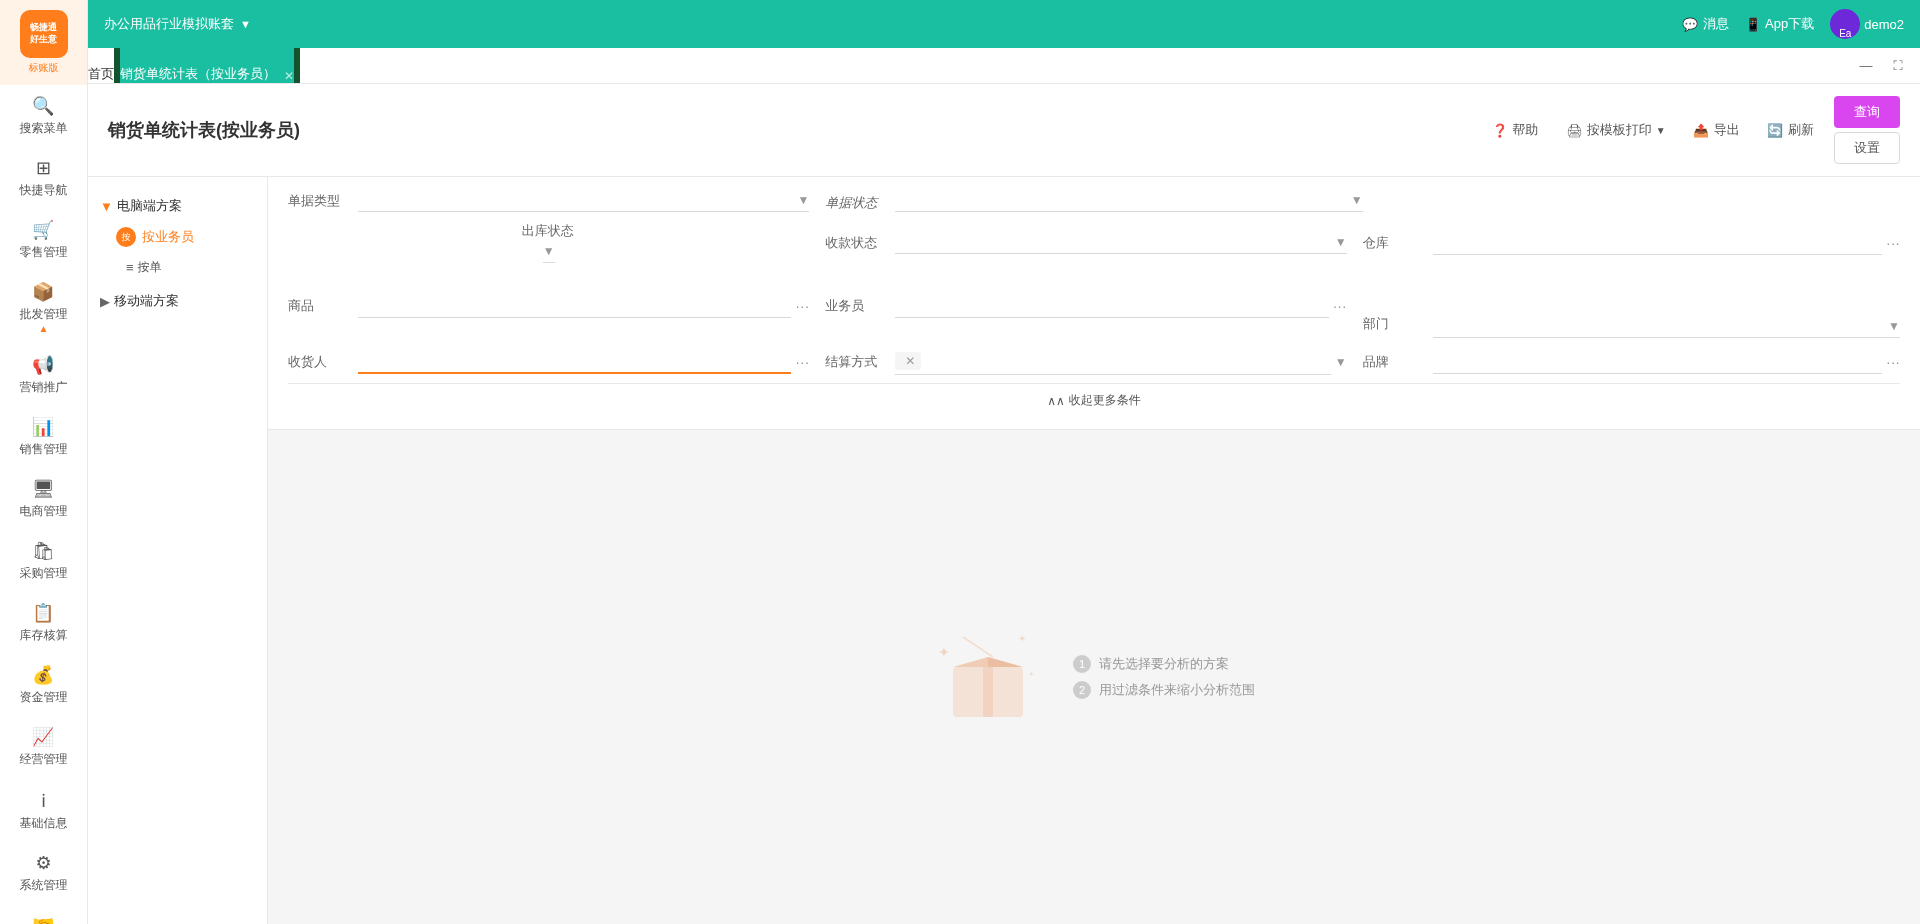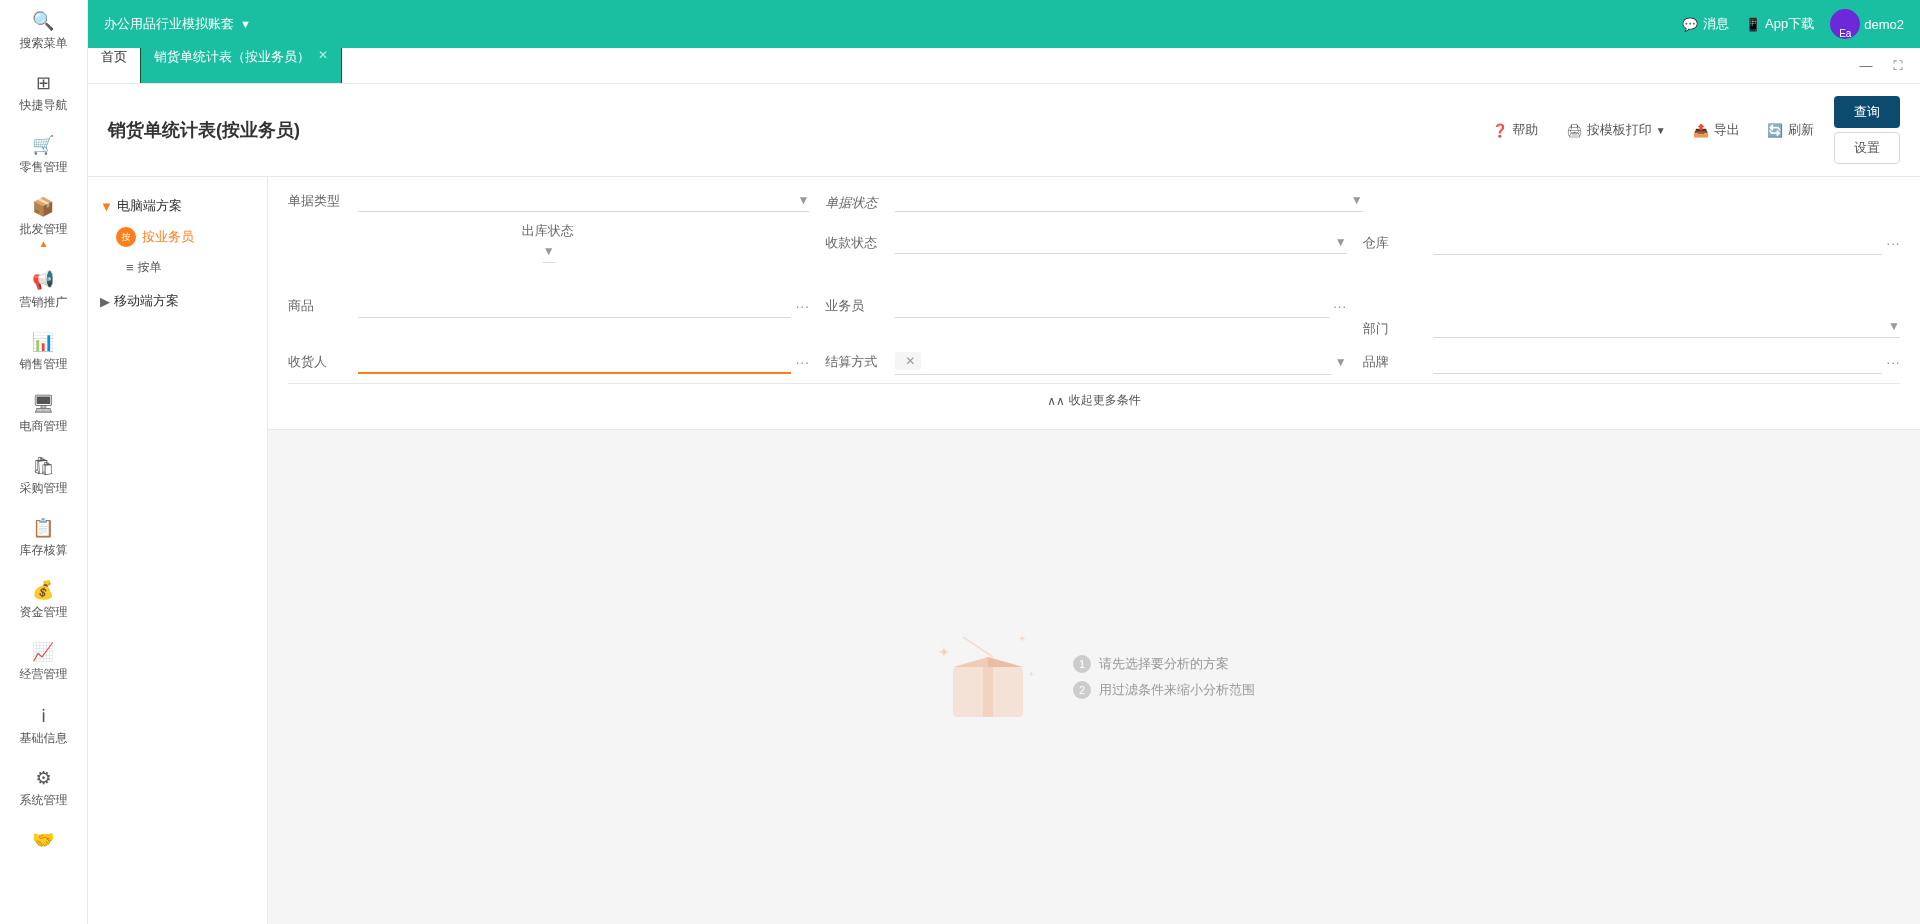"畅捷通" div.sidebar-logo { html: none -> <div> <div> <span>畅捷通<br>好生意</span> </div> <div>标账版</div> </div> }
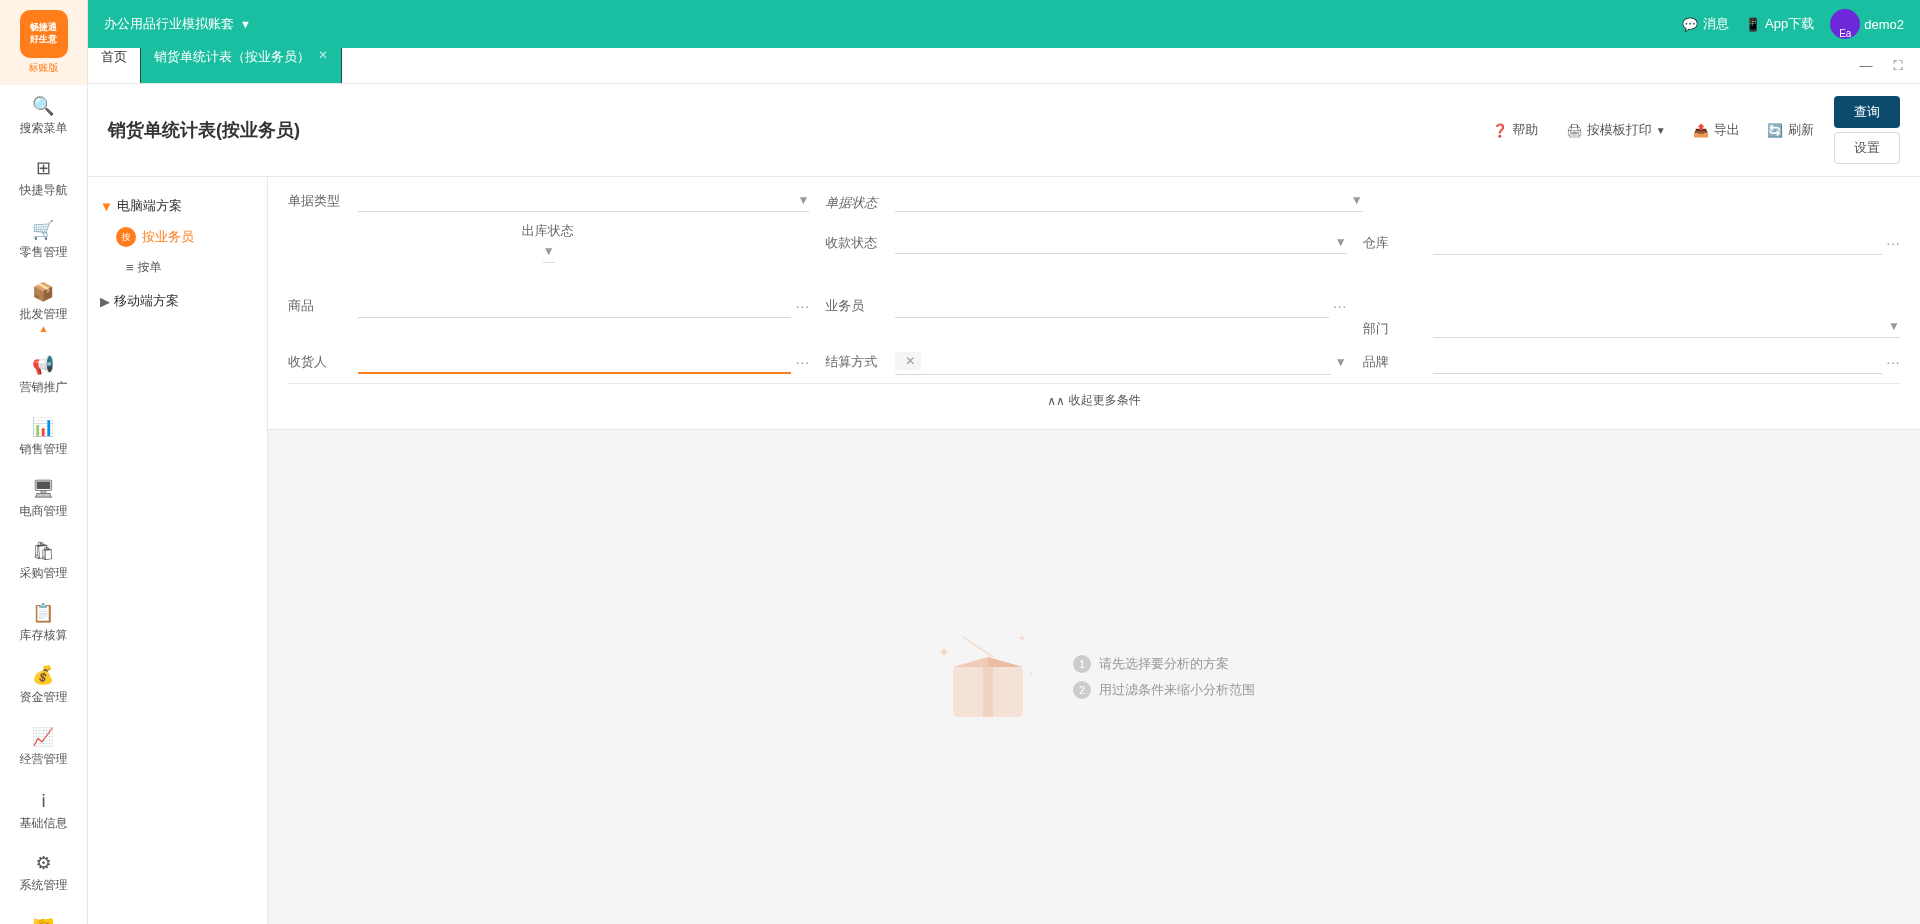"首页" .tab { align-items: flex-start -> flex-end; border-right: 1px solid #14532d -> 6px solid #14532d; padding: 0 13px -> 0 0 }
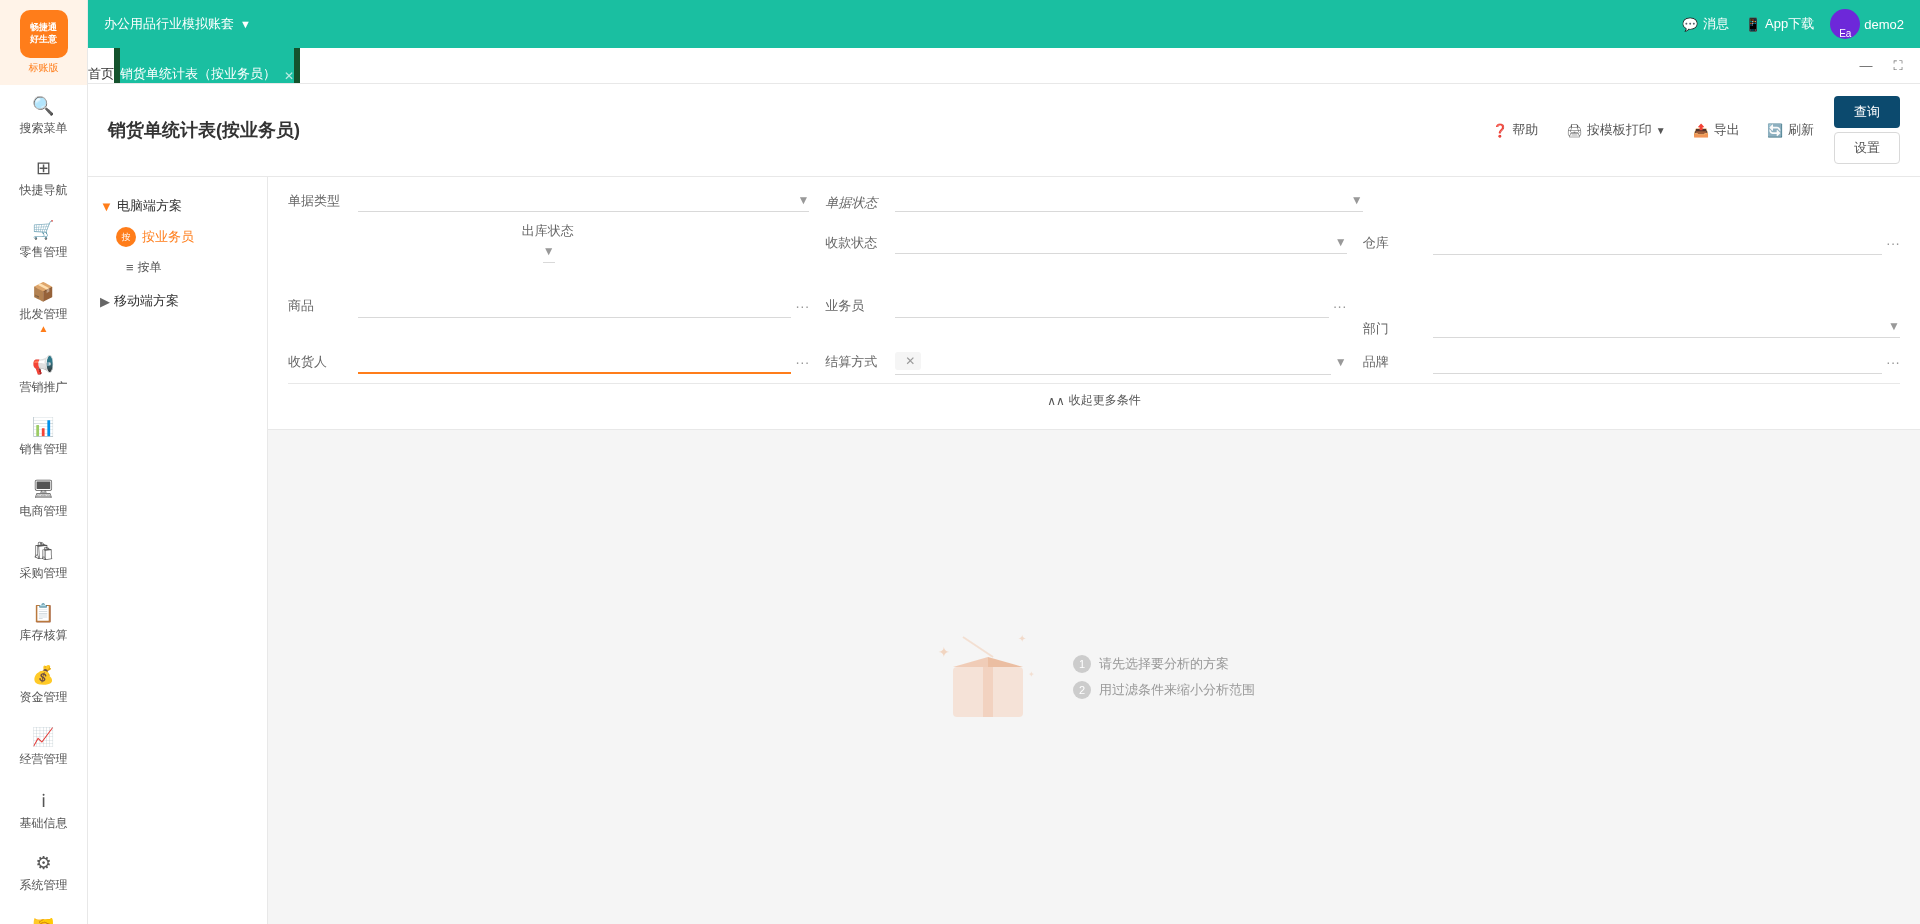"查询" .query-btn { background: #0c4a6e -> #d946ef }
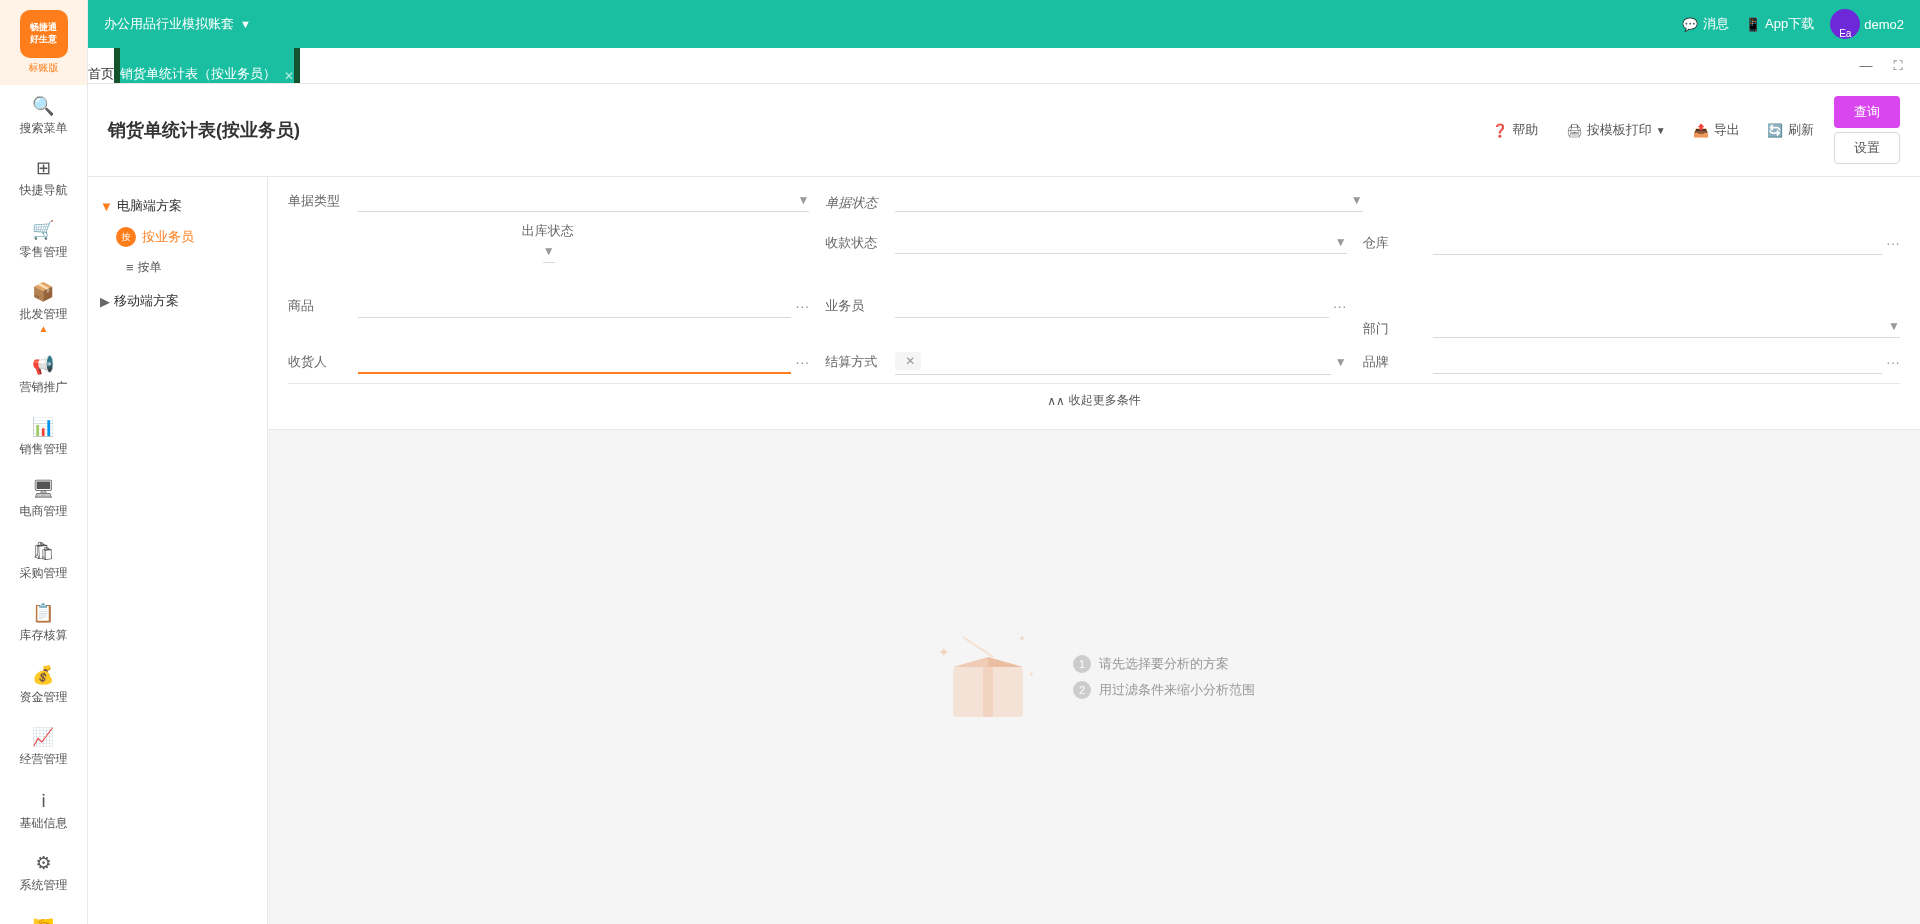"部门" div { align-items: flex-end -> flex-start }
